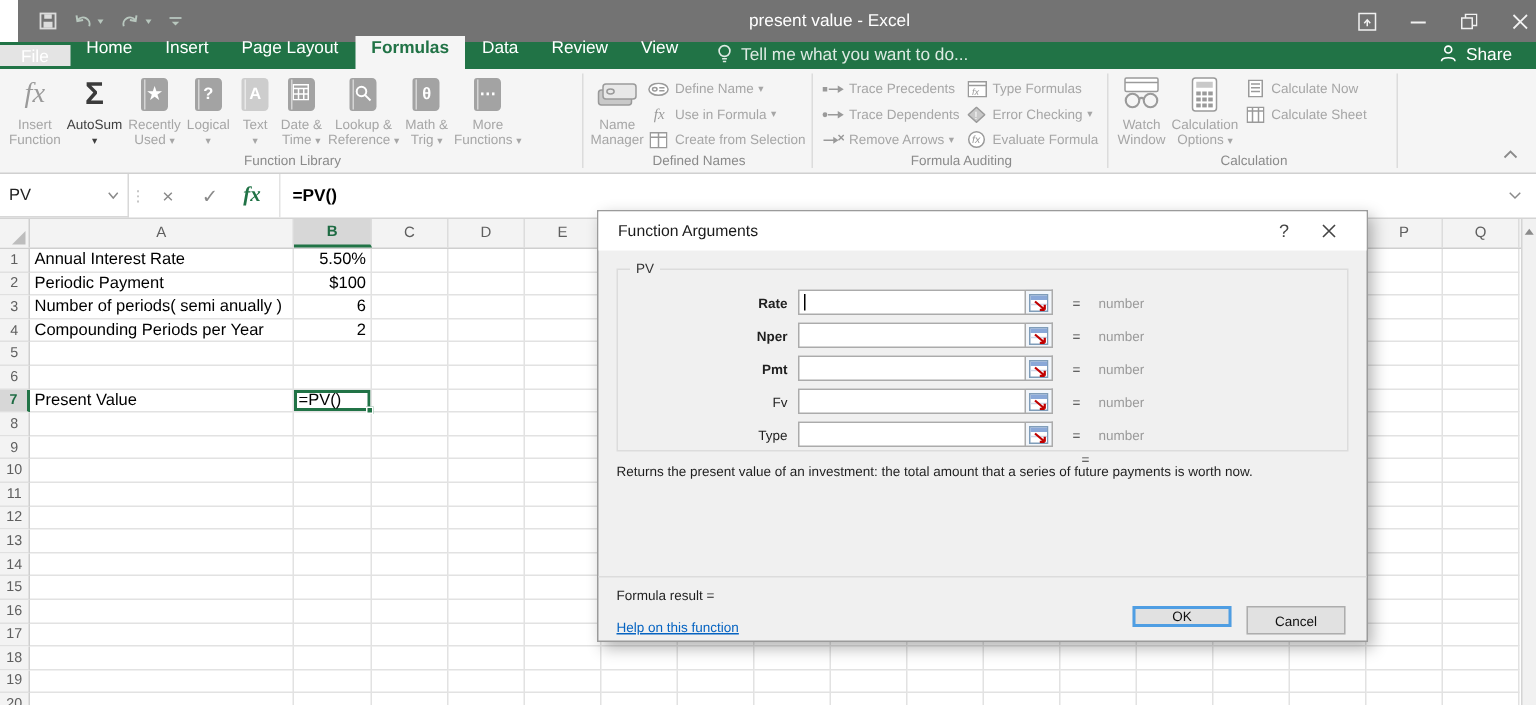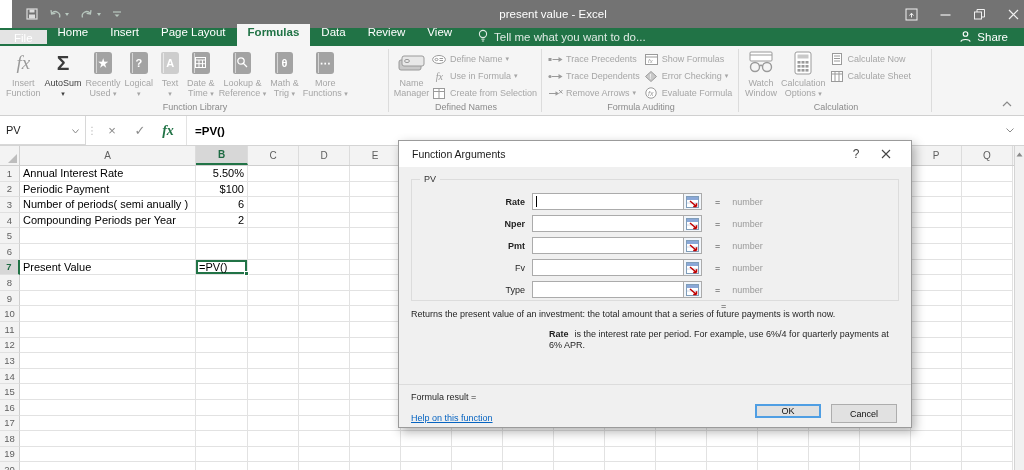"Show Formulas" span { text: Show -> Type }
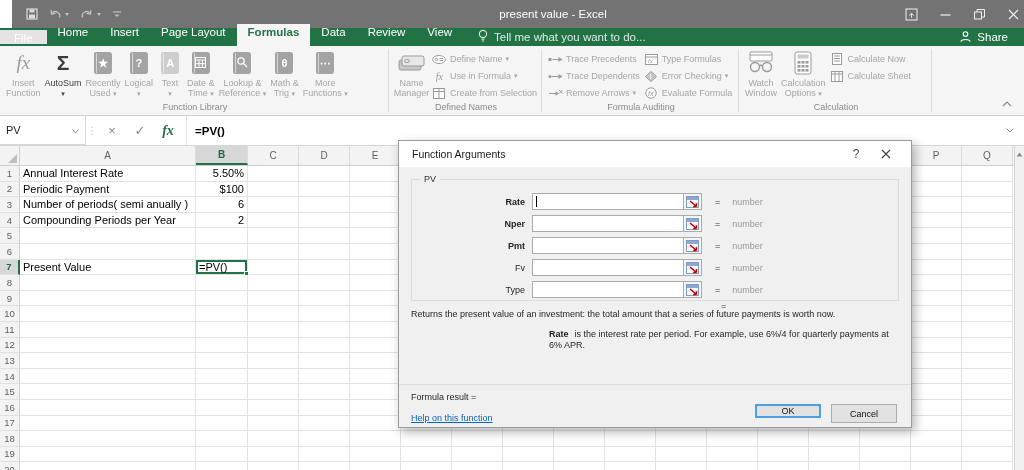"Rate is the interest rate" div.dlg-arghelp { html: <div> <b>Rate</b><span>is the interest rate per period. For example, use 6%/4 for quarterly payments at 6% APR.</span> </div> -> none }
